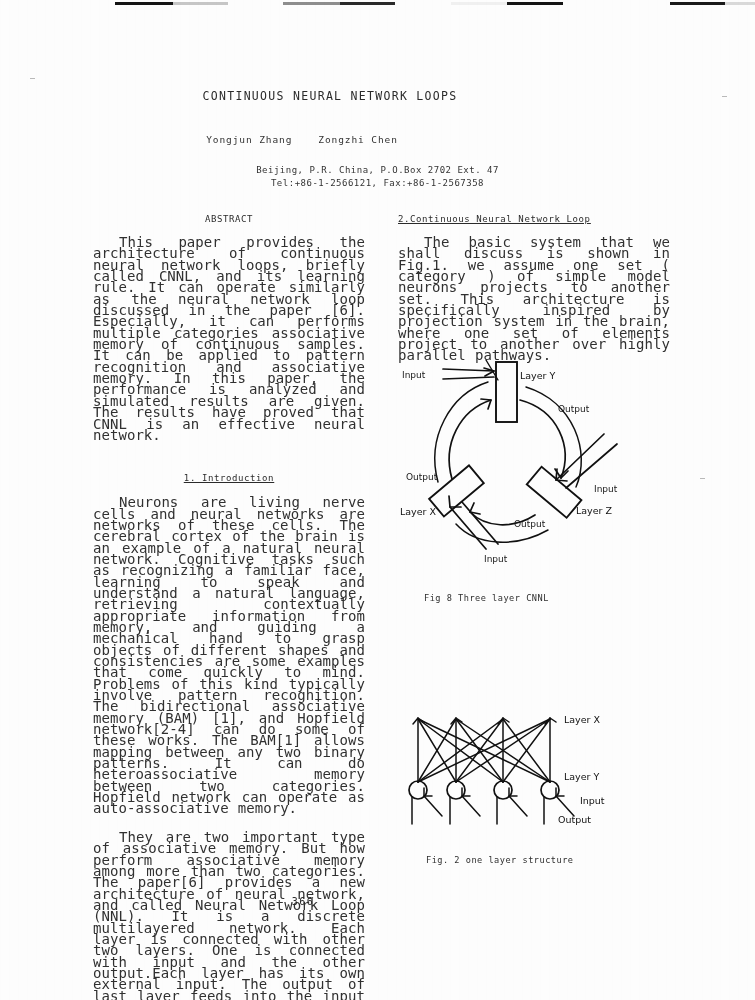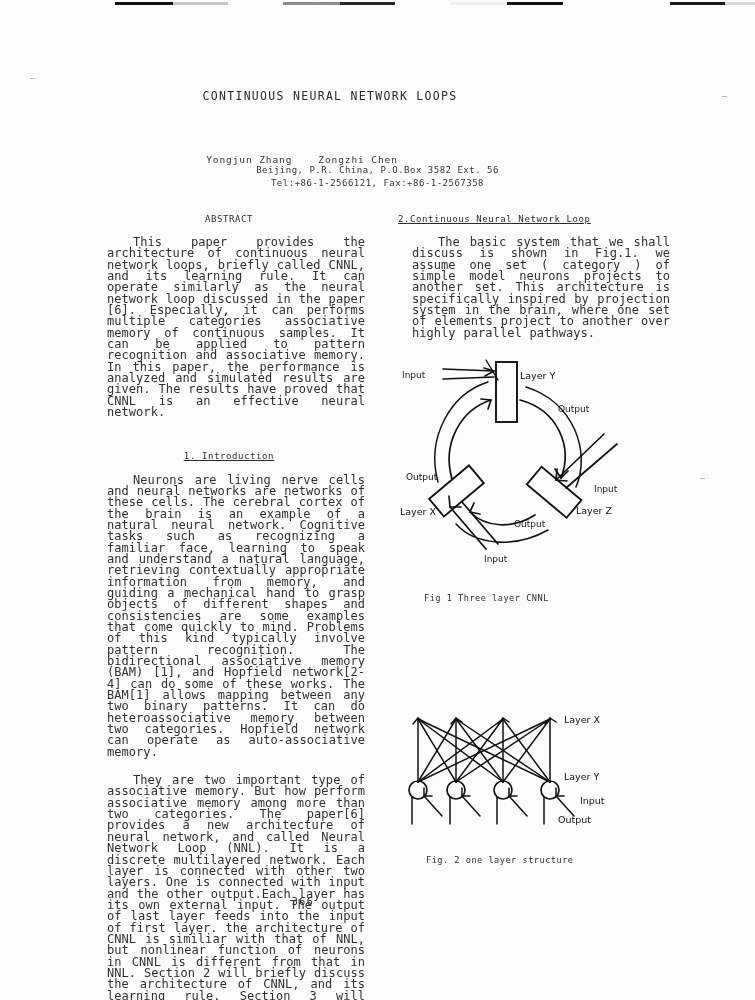"Yongjun Zhang Zongzhi Chen" .authors { margin-top: 20px -> none }
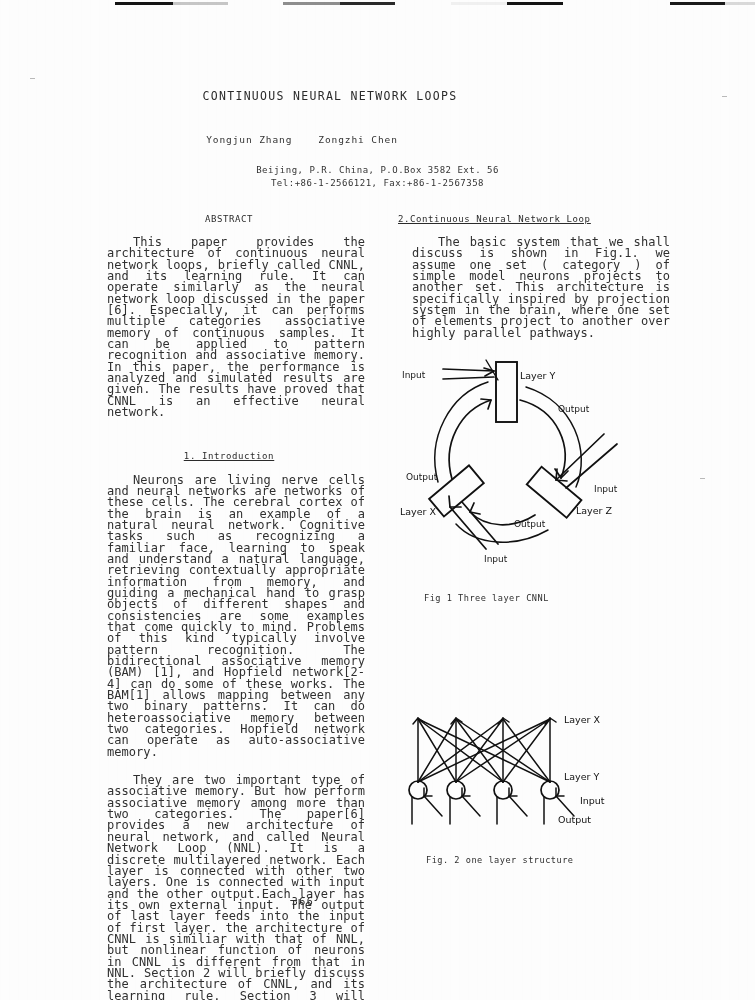"Beijing, P.R. China, P.O.Box 3582" div { text: 3582 Ext. 56 -> 2702 Ext. 47 }
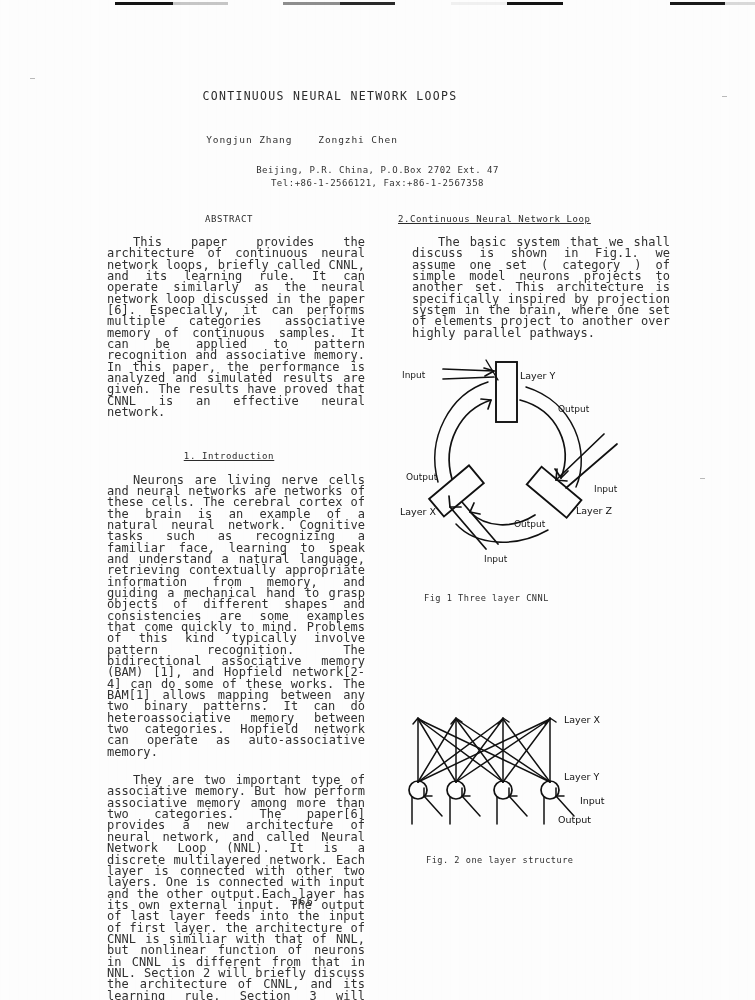"This paper provides the architecture" .para { font-size: 12px -> 14px; margin: 0 0 11px 14px -> 0 0 11px 0 }
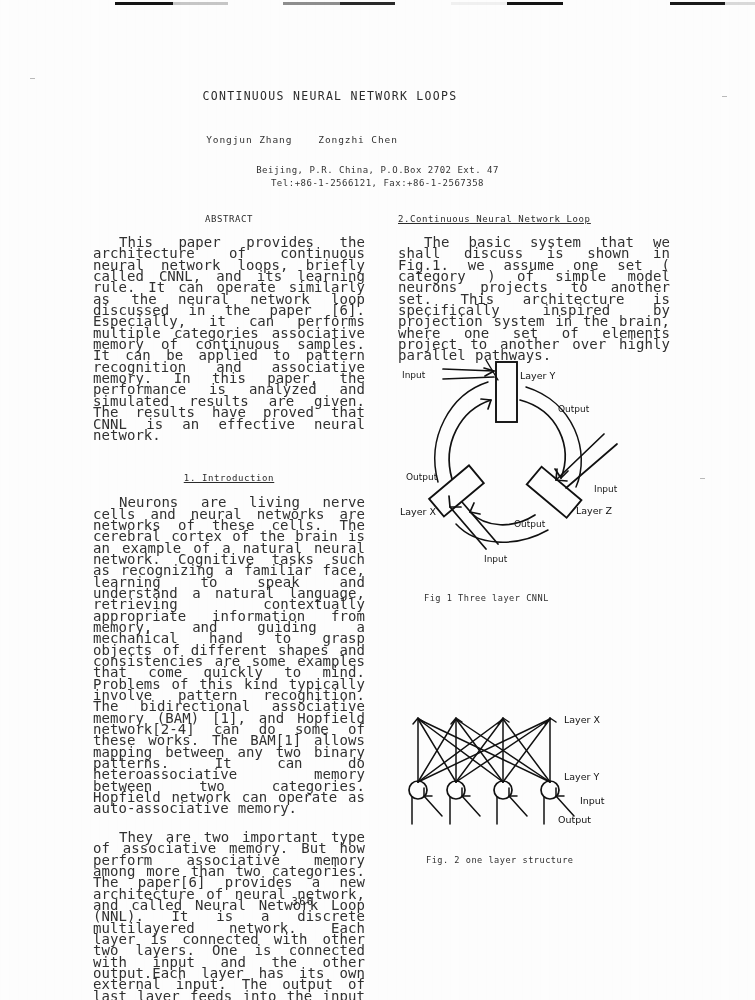"Fig 1 Three layer CNNL" div.fig-cap { text: 1 -> 8 }
